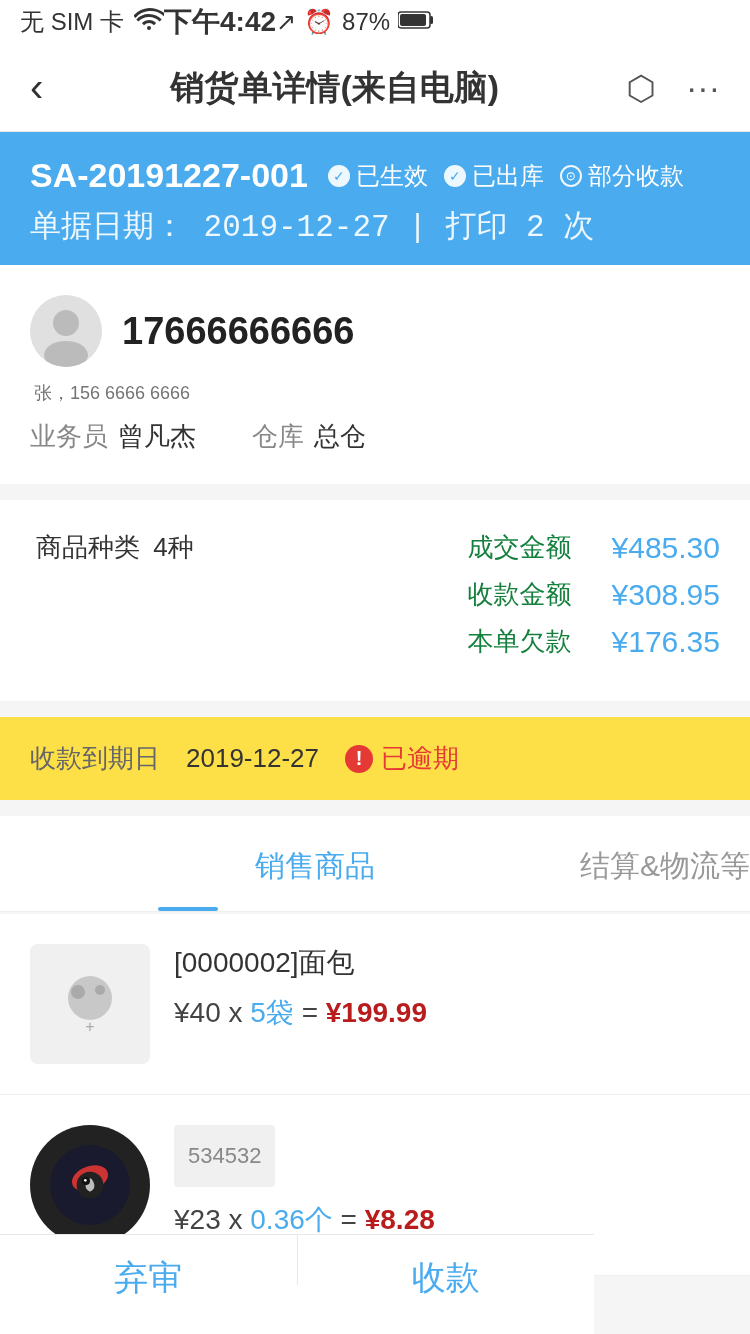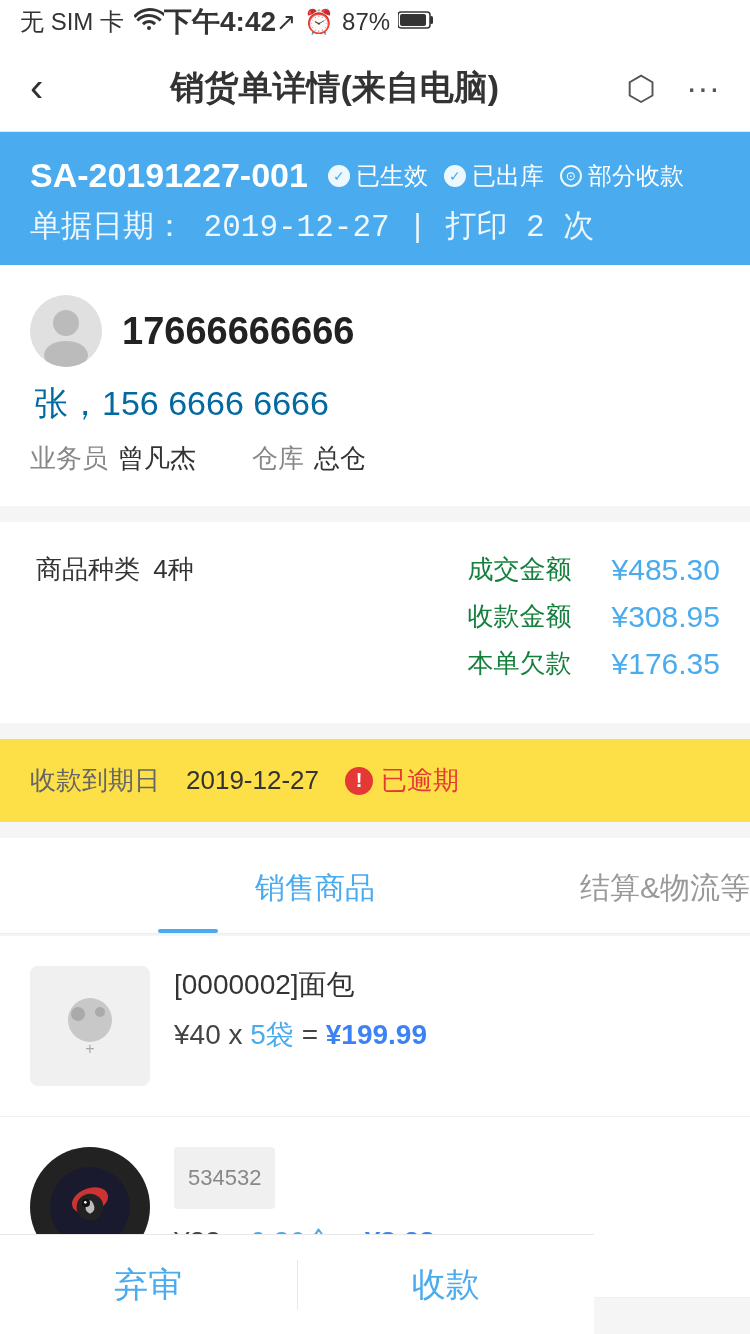"张，156 6666 6666" .customer-sub { color: #0369a1 -> #737373; font-size: 34px -> 18px }
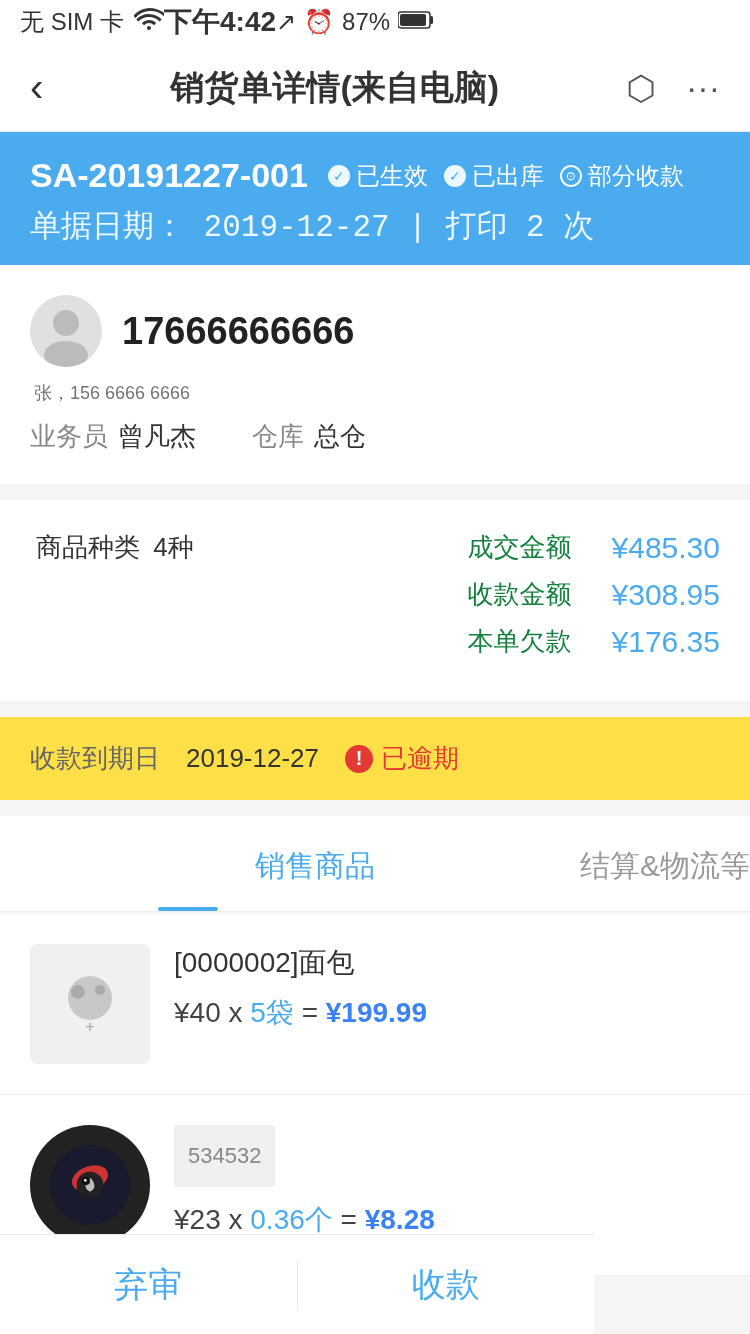"¥199.99" .product-price .total { color: #3b82f6 -> #b91c1c }
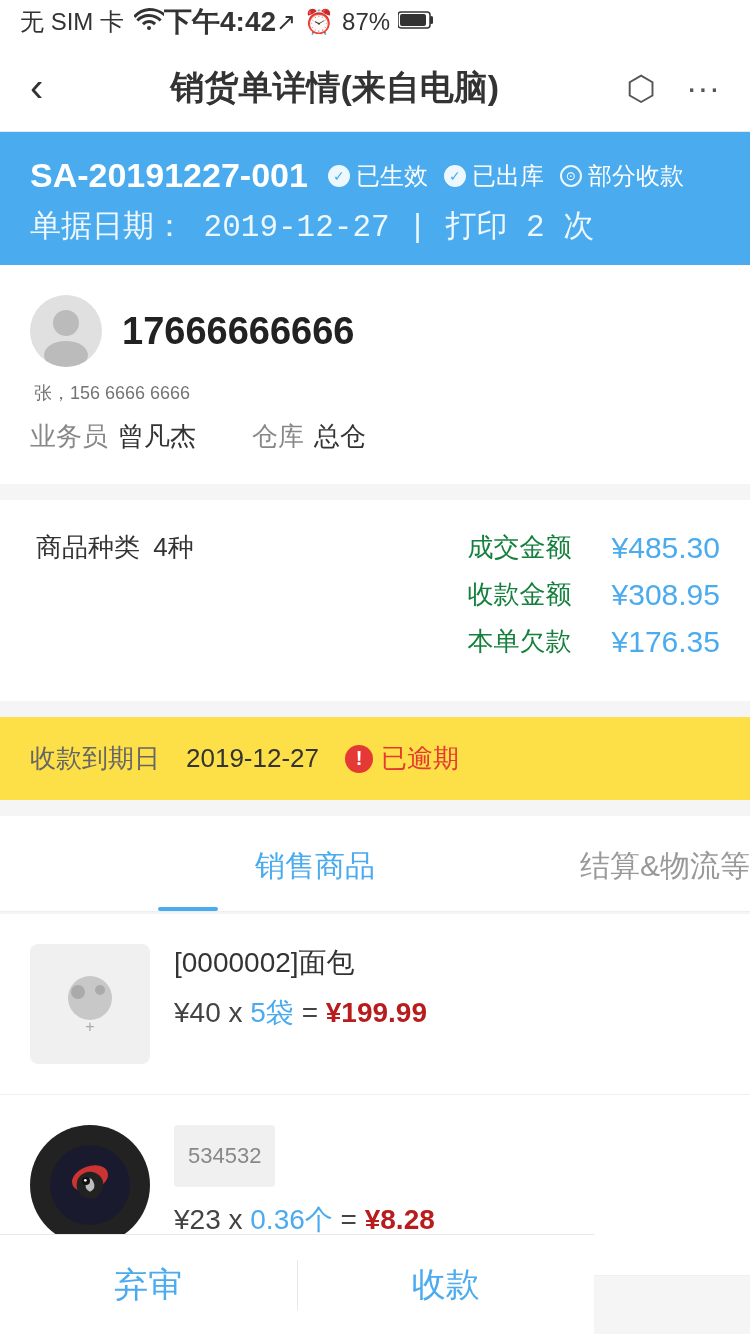"弃审" .bottom-bar { align-items: center -> flex-start }
